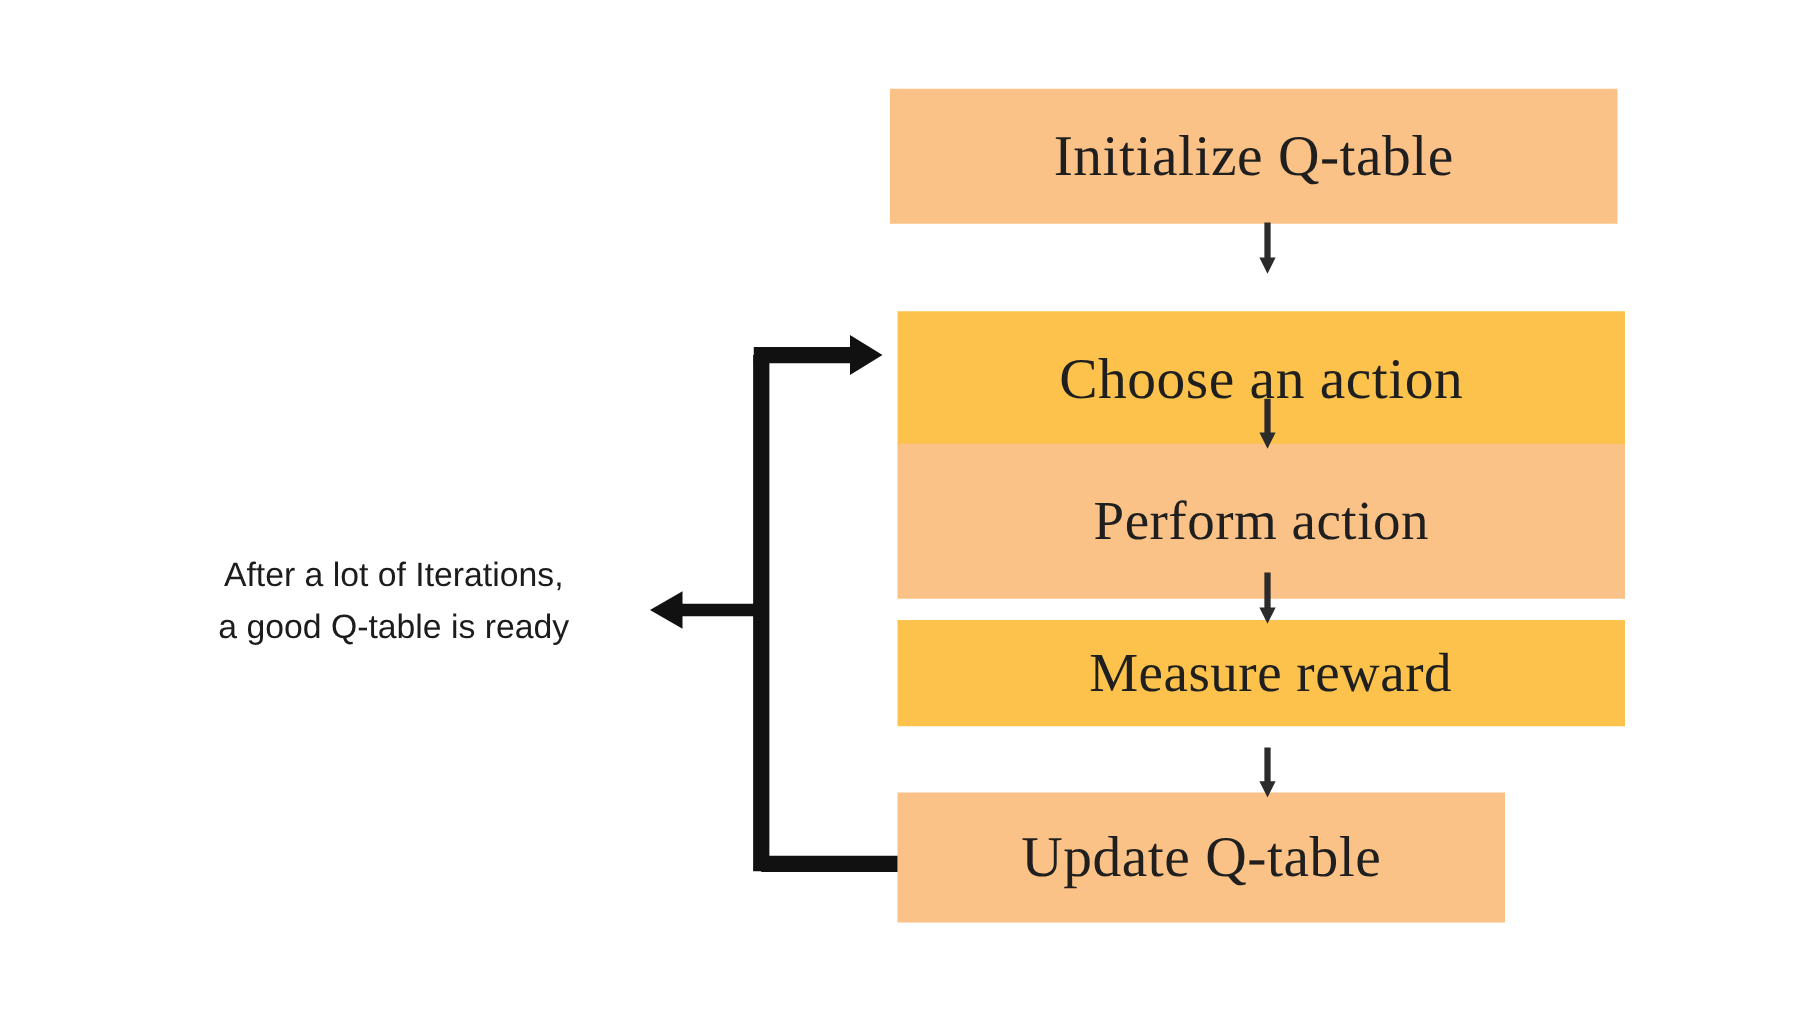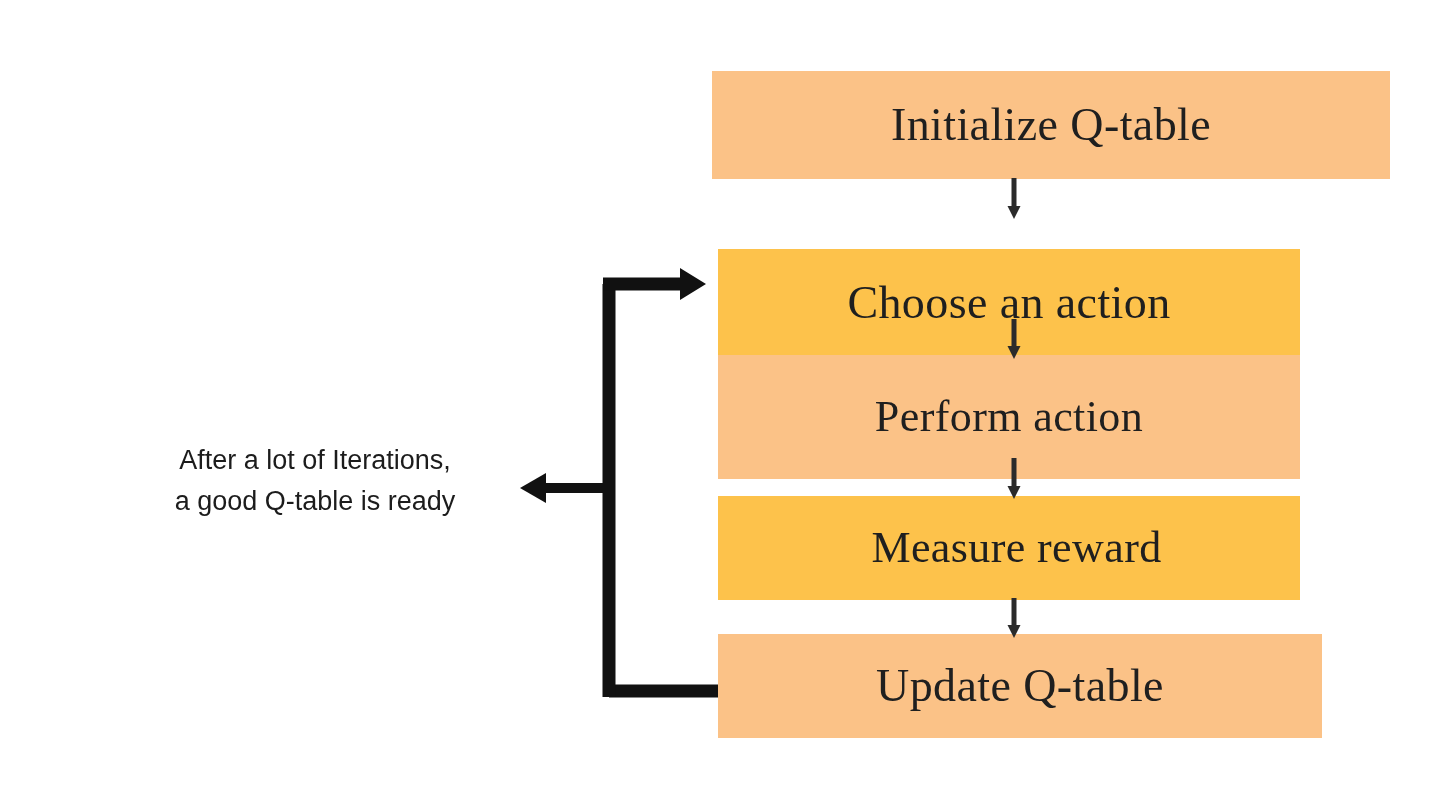"Initialize Q-table" #box-init { width: 678px -> 582px }
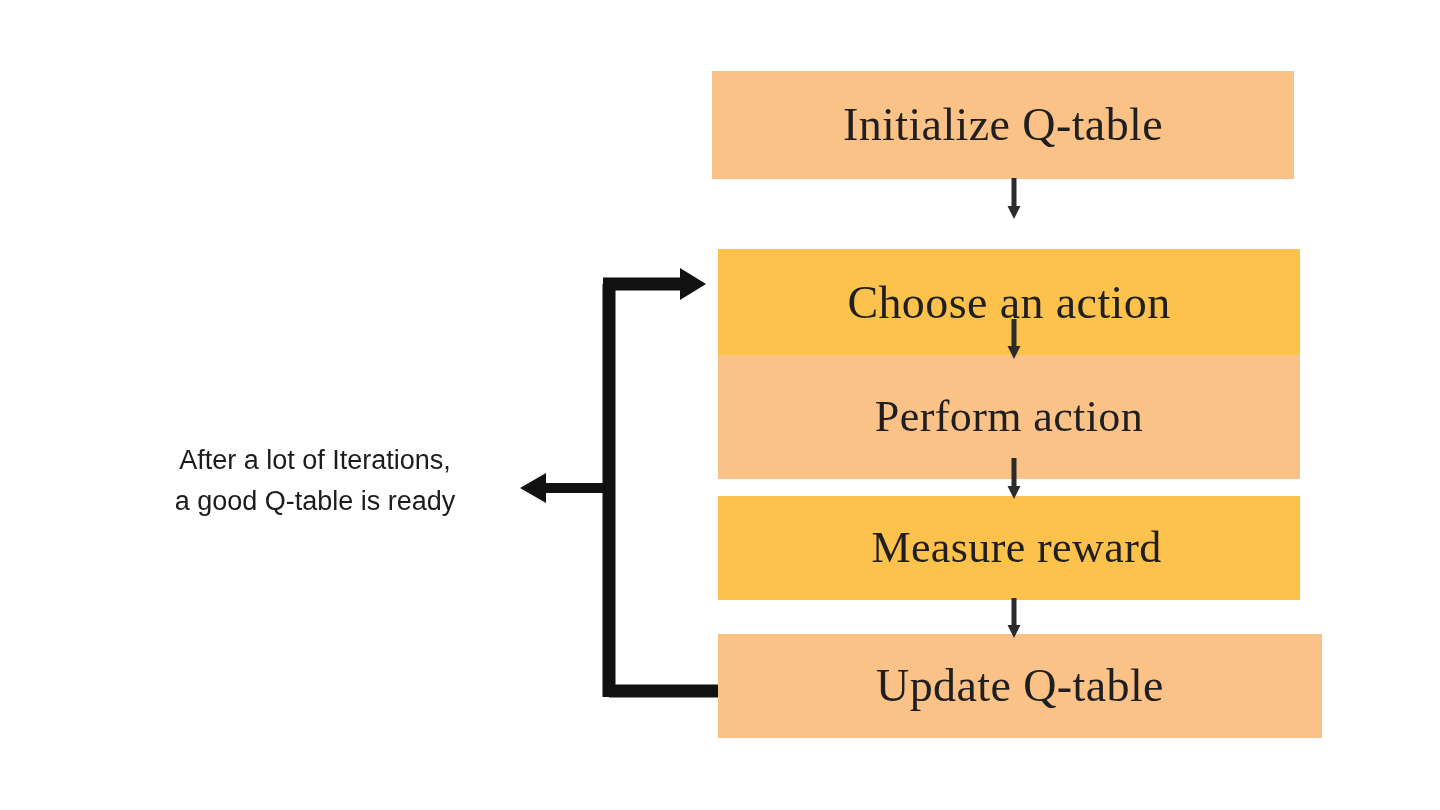"Measure reward" #box-measure { height: 104px -> 85px }
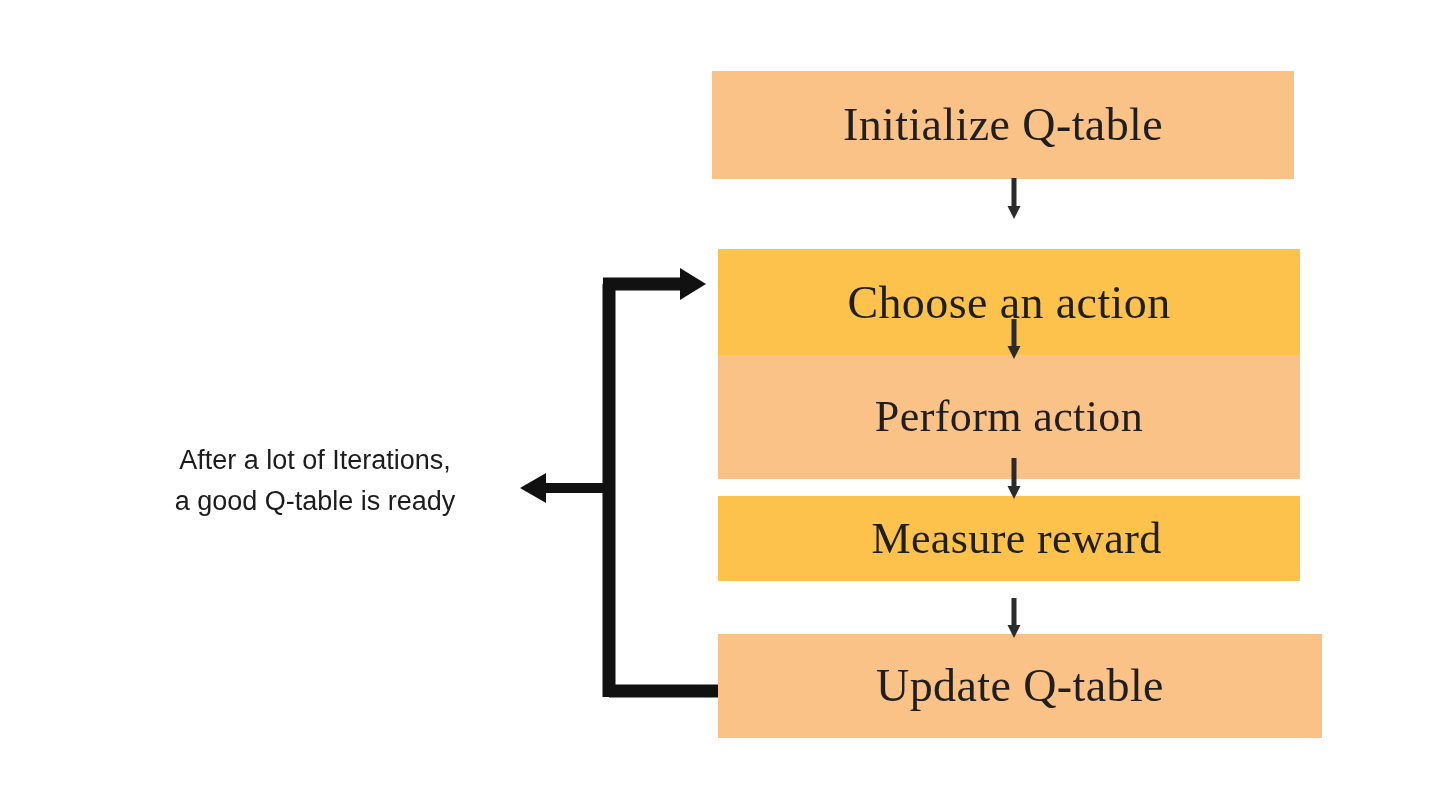"Update Q-table" #box-update { width: 604px -> 486px }
